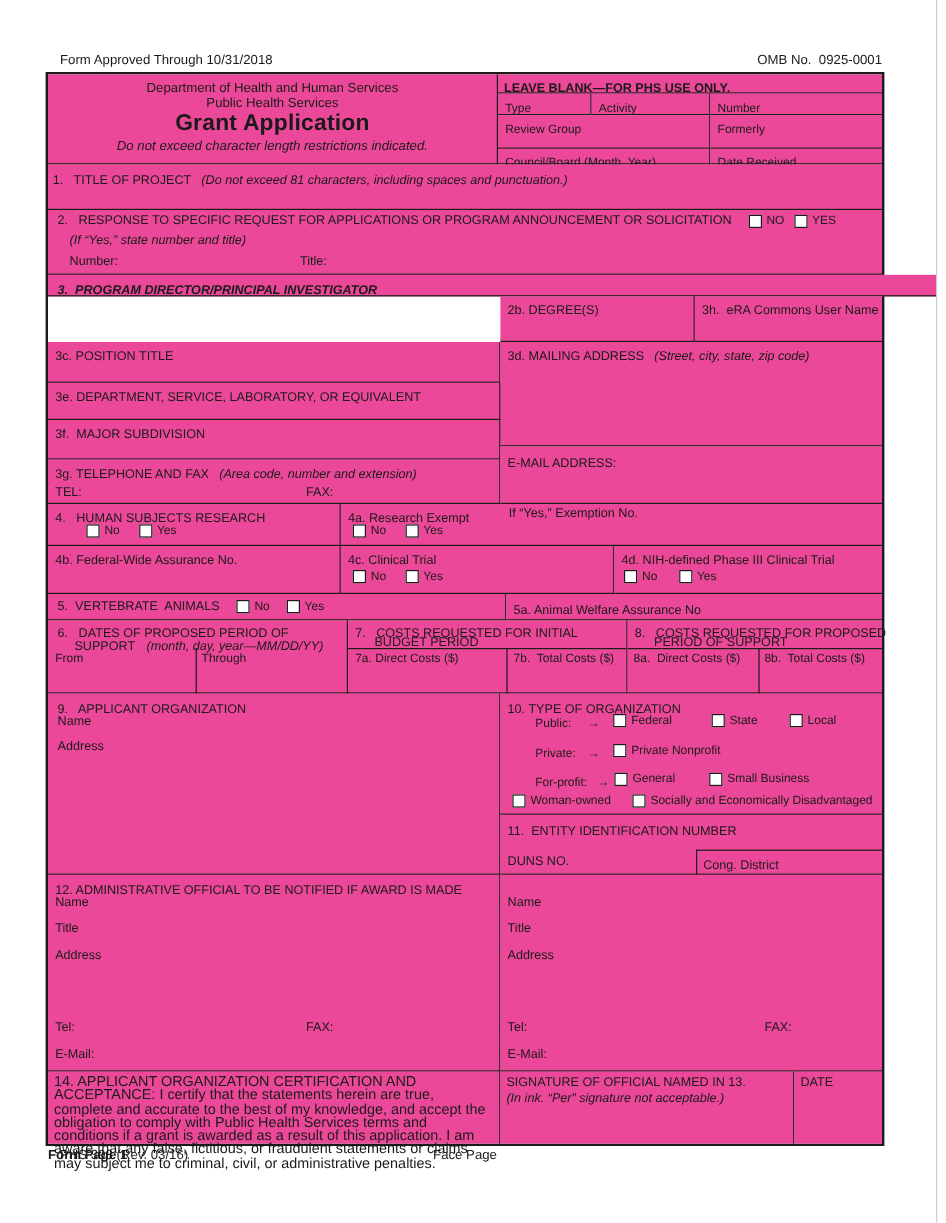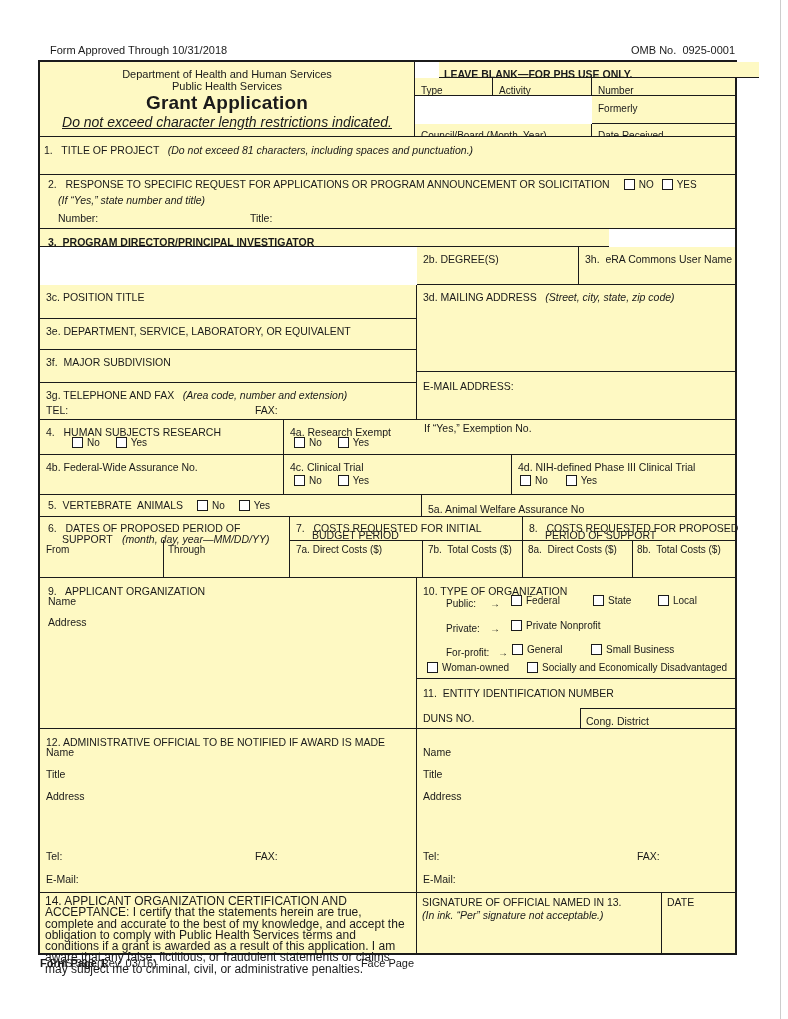"Department of Health and Human" .cell { background: #fef9c3 -> #ec4899 }
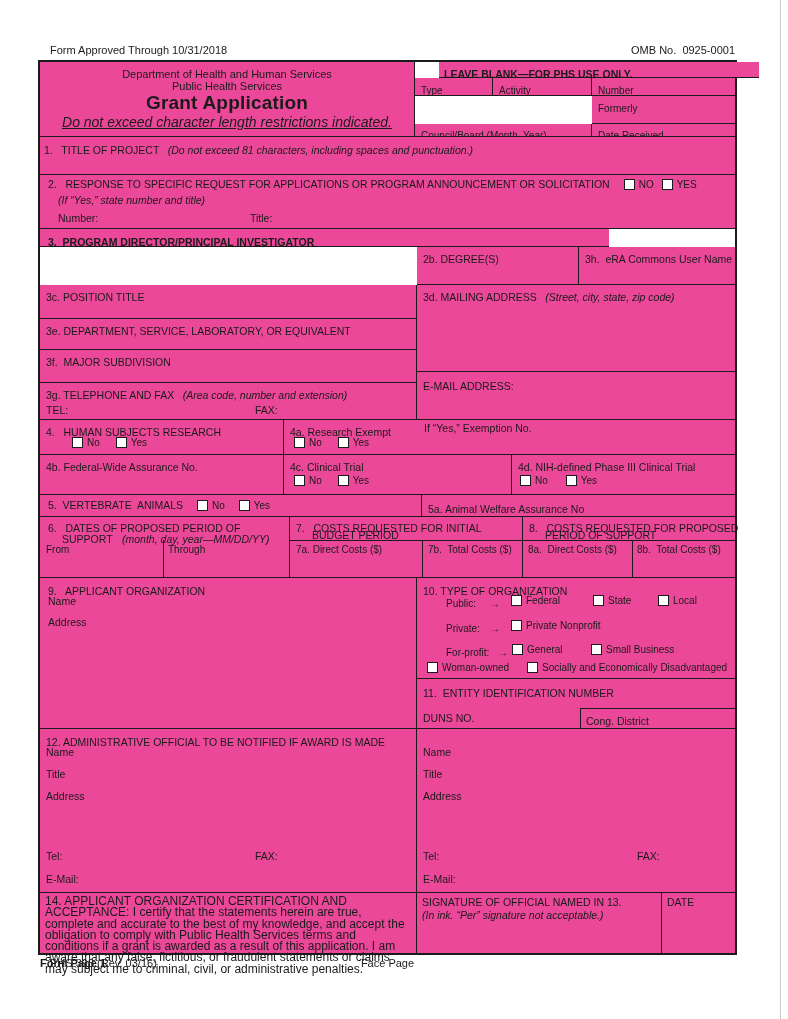"LEAVE BLANK—FOR PHS USE ONLY." div.cell { margin-left: 24px -> none }
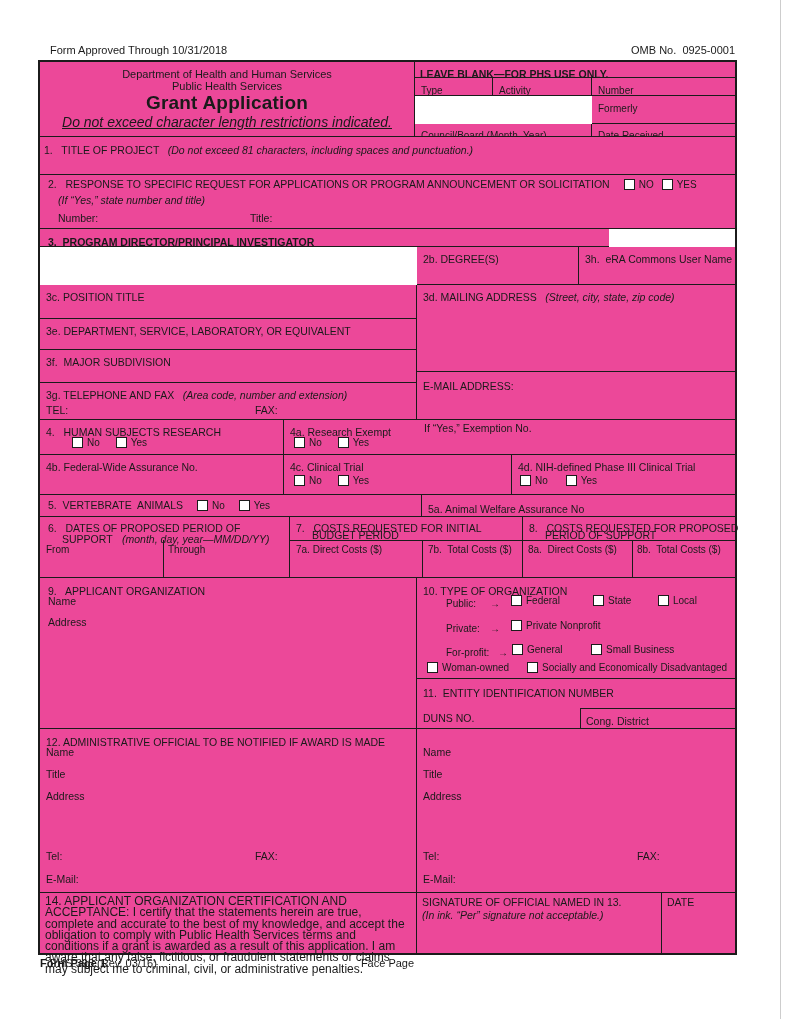"Review Group" div.cell { html: none -> <div> <span>Review Group</span> </div> }
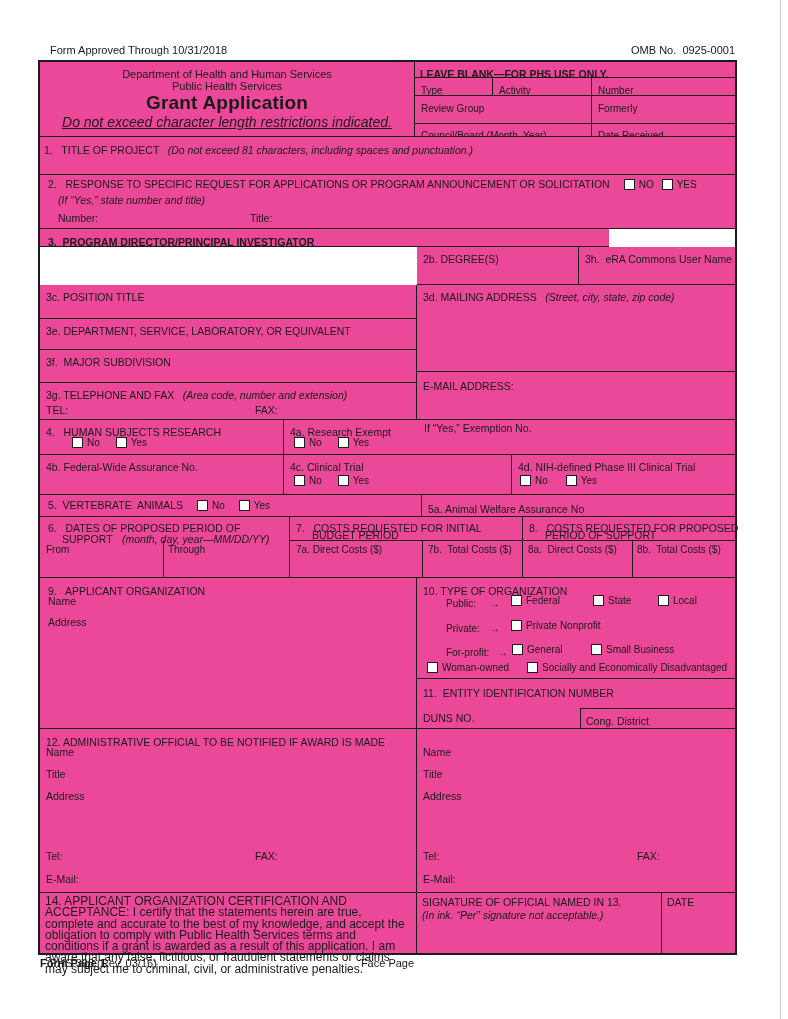"Do not exceed character length" div.lbl { font-size: 14px -> 11px; text-decoration: underline -> none }
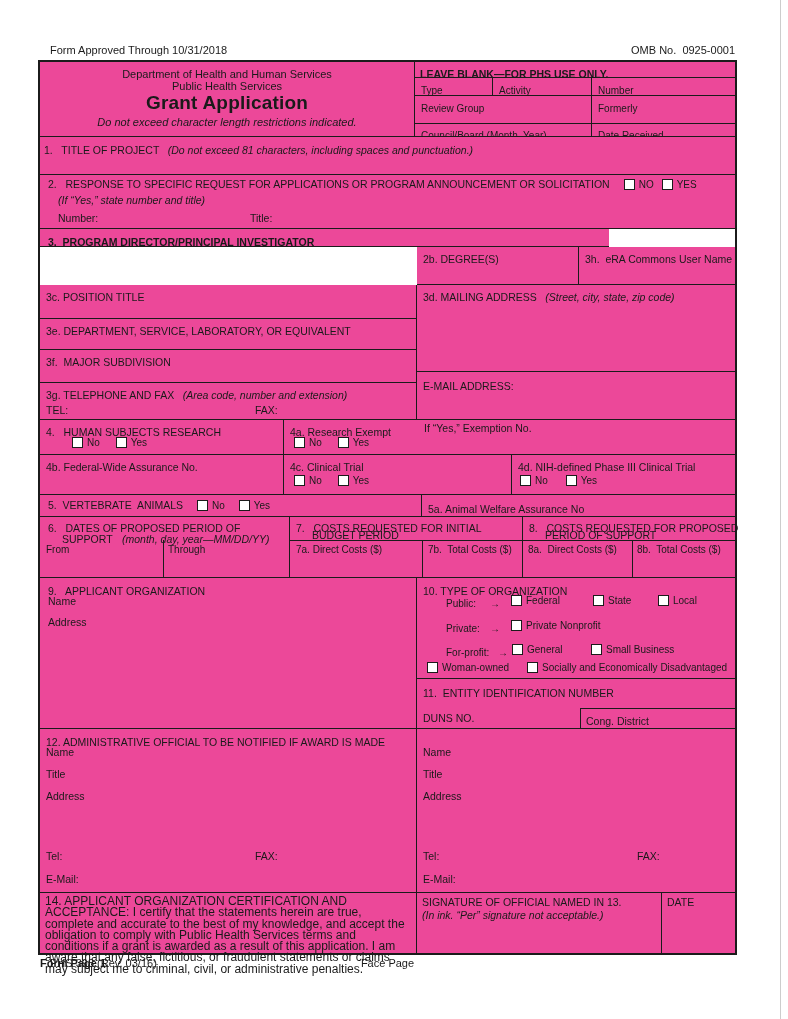"3. PROGRAM DIRECTOR/PRINCIPAL" div.cell { font-style: none -> italic; width: 569px -> 740px }
